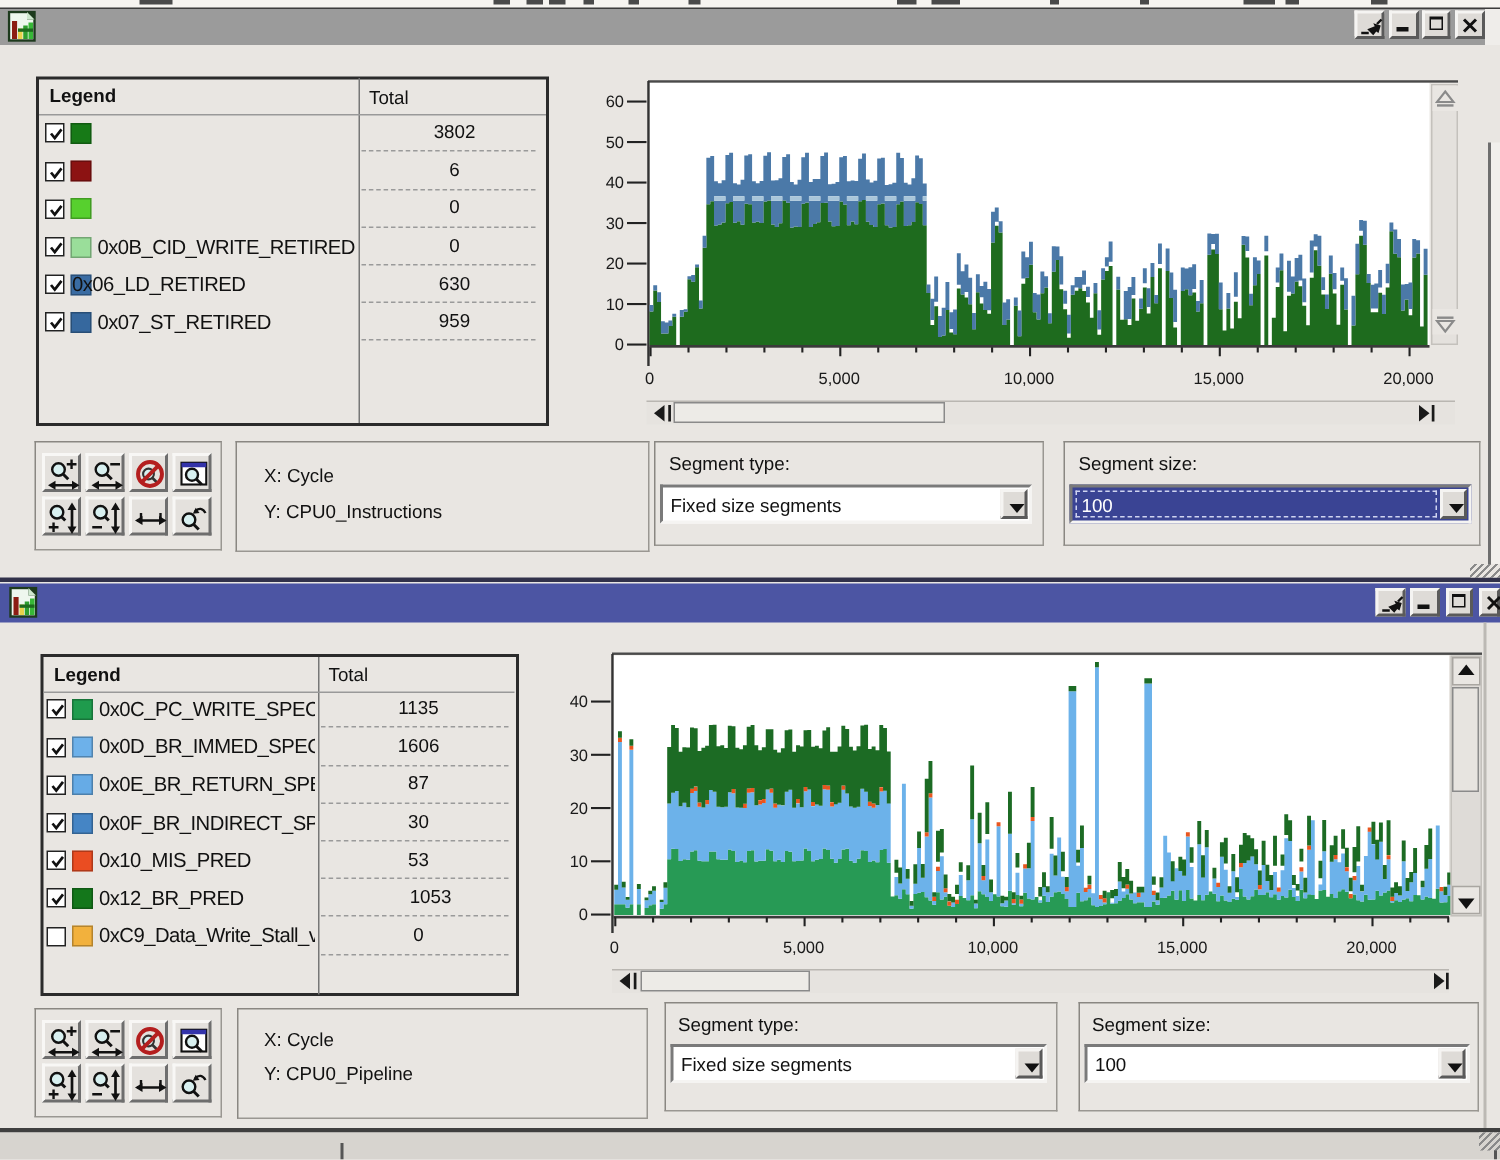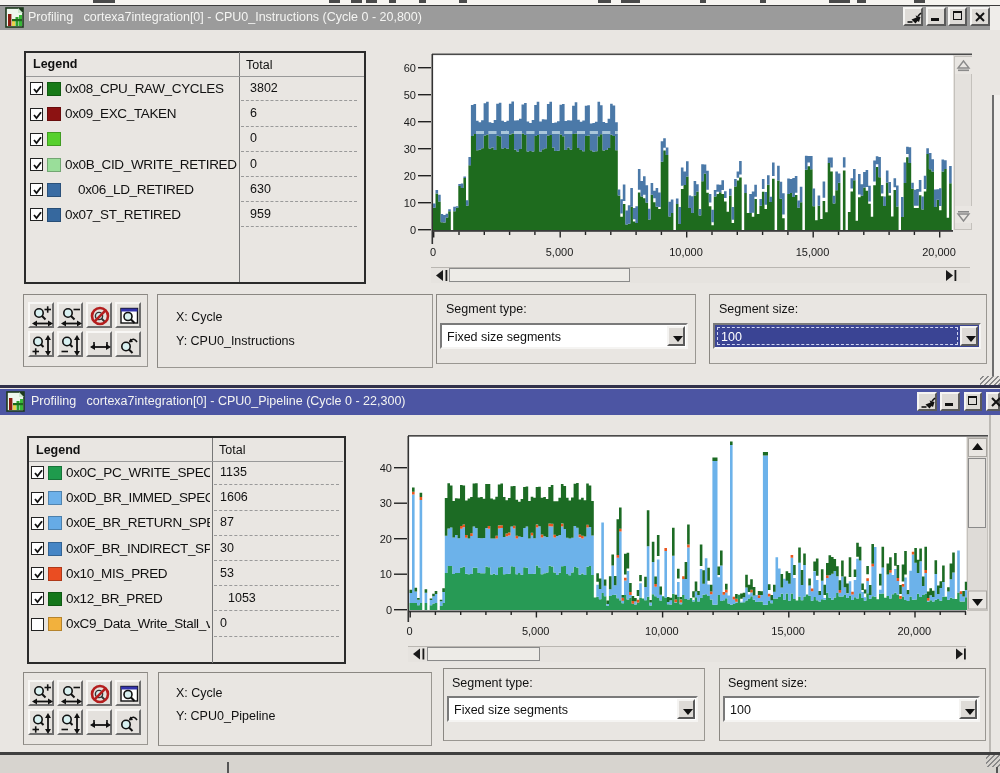"Profiling cortexa7integration[0] -" div.titletext { html: <div>Profiling&nbsp;&nbsp;&nbsp;cortexa7integration[0] - CPU0_Instructions (Cycle 0 - 20,800)</div> -> none }
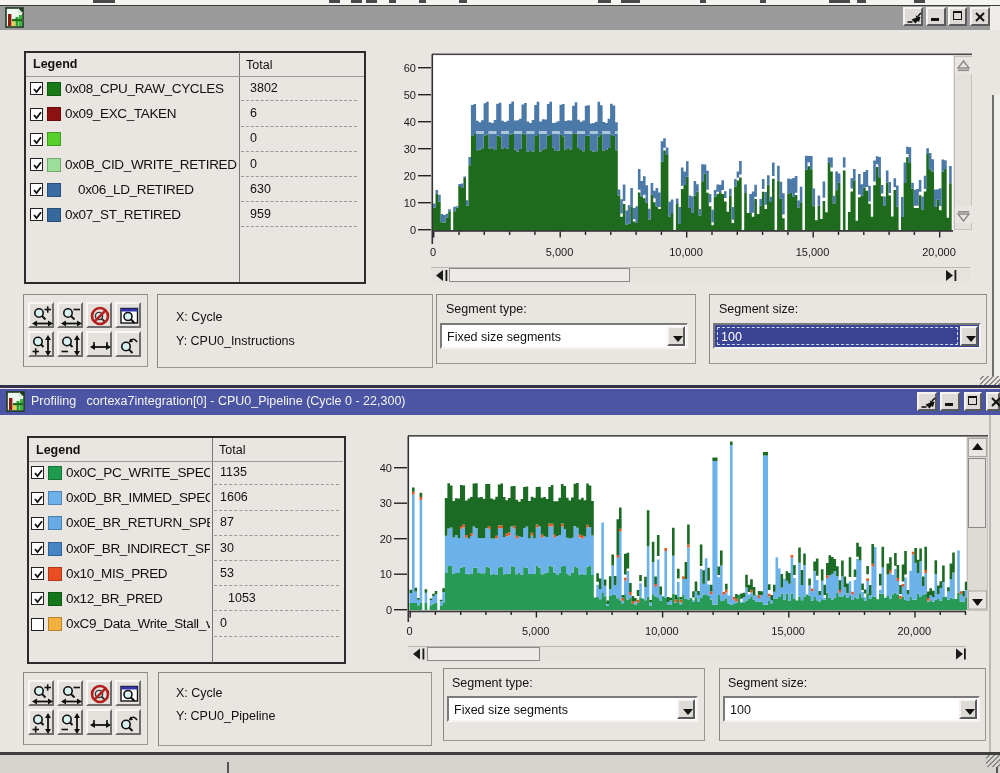"0x08_CPU_RAW_CYCLES" div.lbl { html: <div>0x08_CPU_RAW_CYCLES</div> -> none }
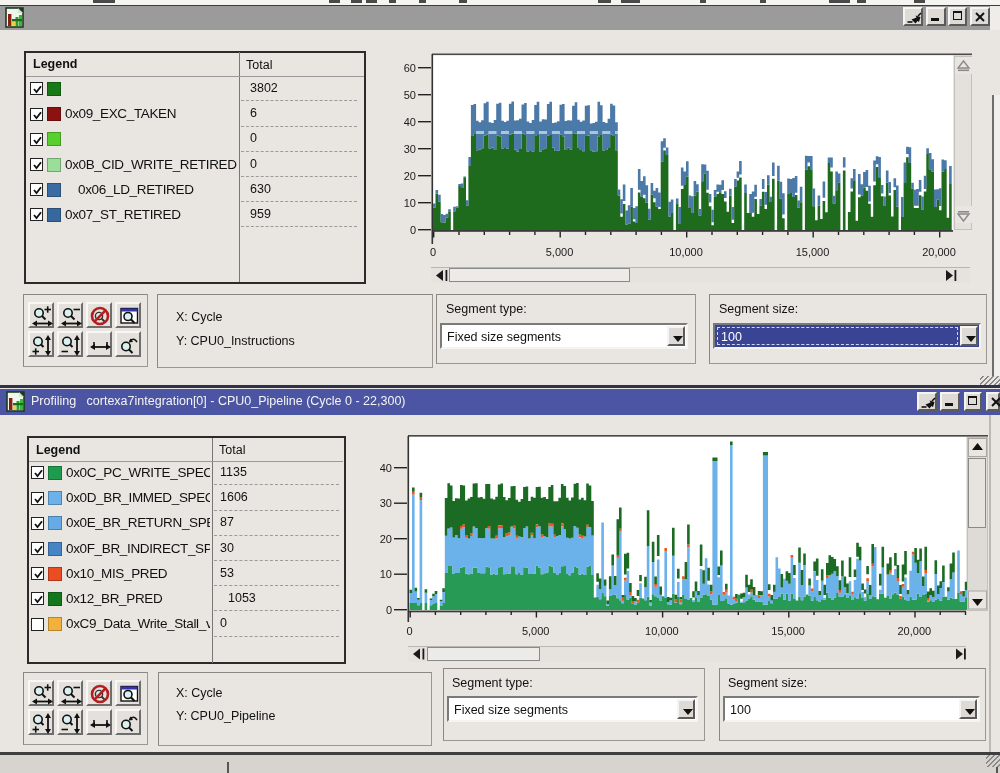"3802" .tot { text-align: left -> center }
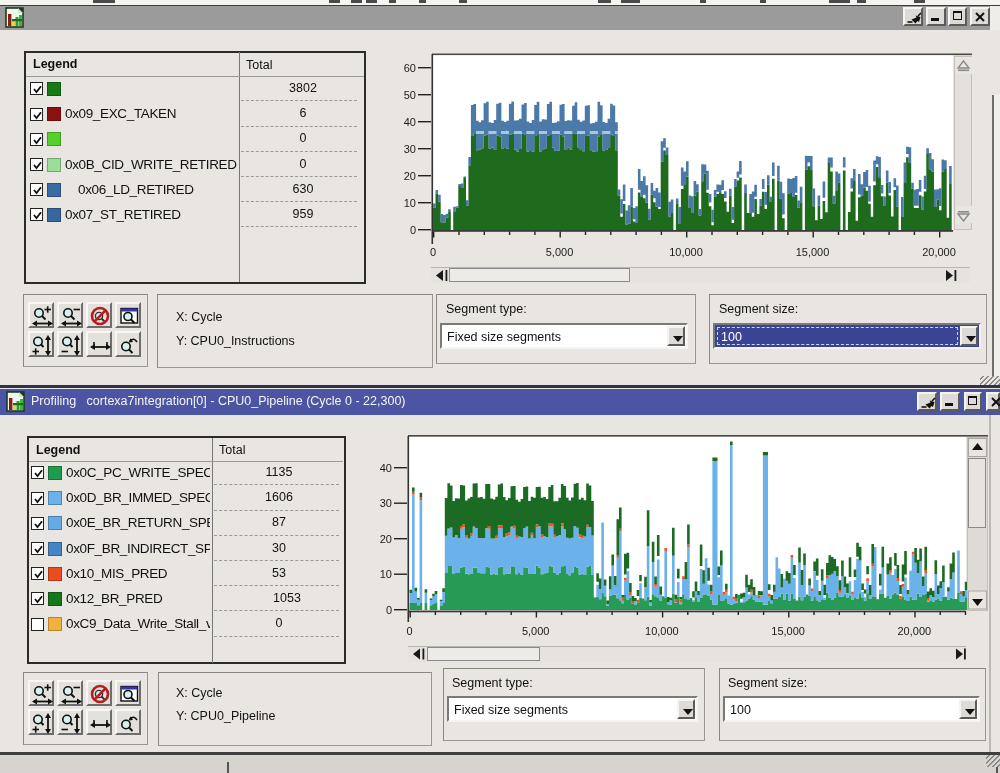"0x09_EXC_TAKEN" div.lbl { html: <div>0x09_EXC_TAKEN</div> -> none }
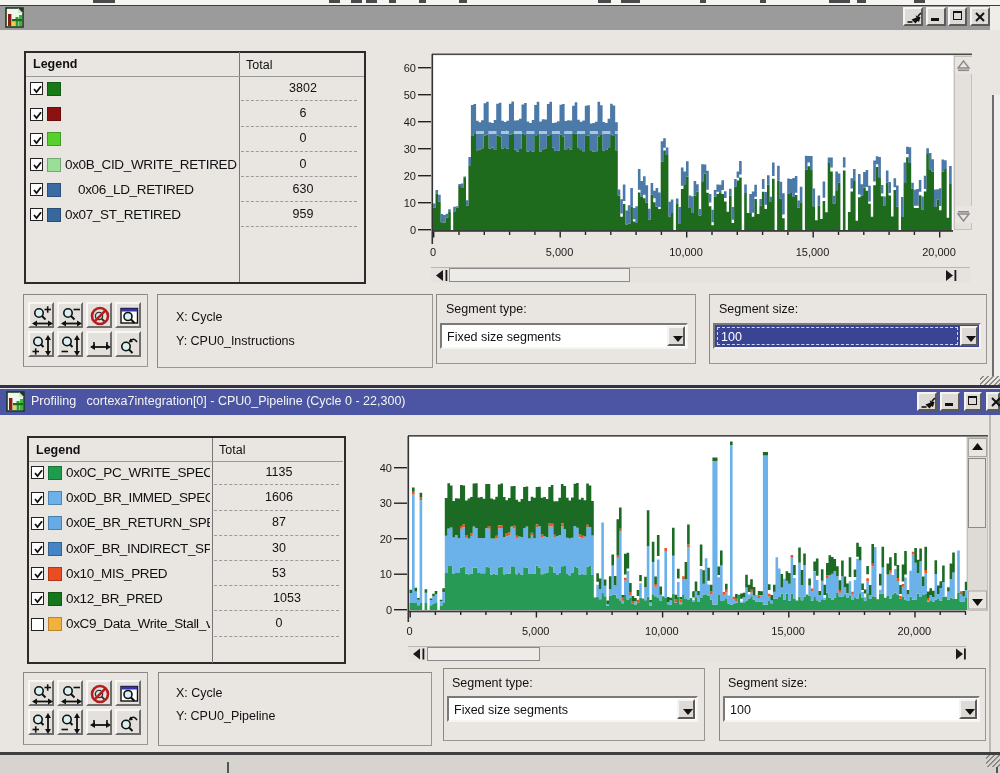"0x06_LD_RETIRED" div.lbl { left: 78px -> 48px }
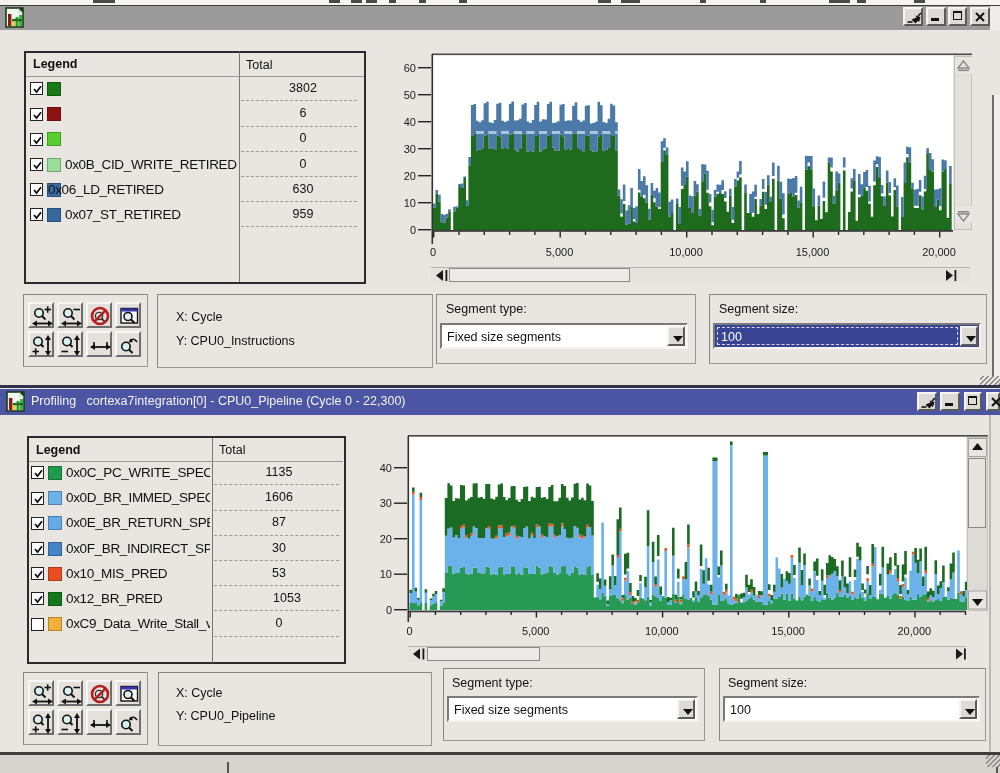"Profiling cortexa7integration[0] -" div.titletext { html: <div>Profiling&nbsp;&nbsp;&nbsp;cortexa7integration[0] - CPU0_Pipeline (Cycle 0 - 22,300)</div> -> none }
